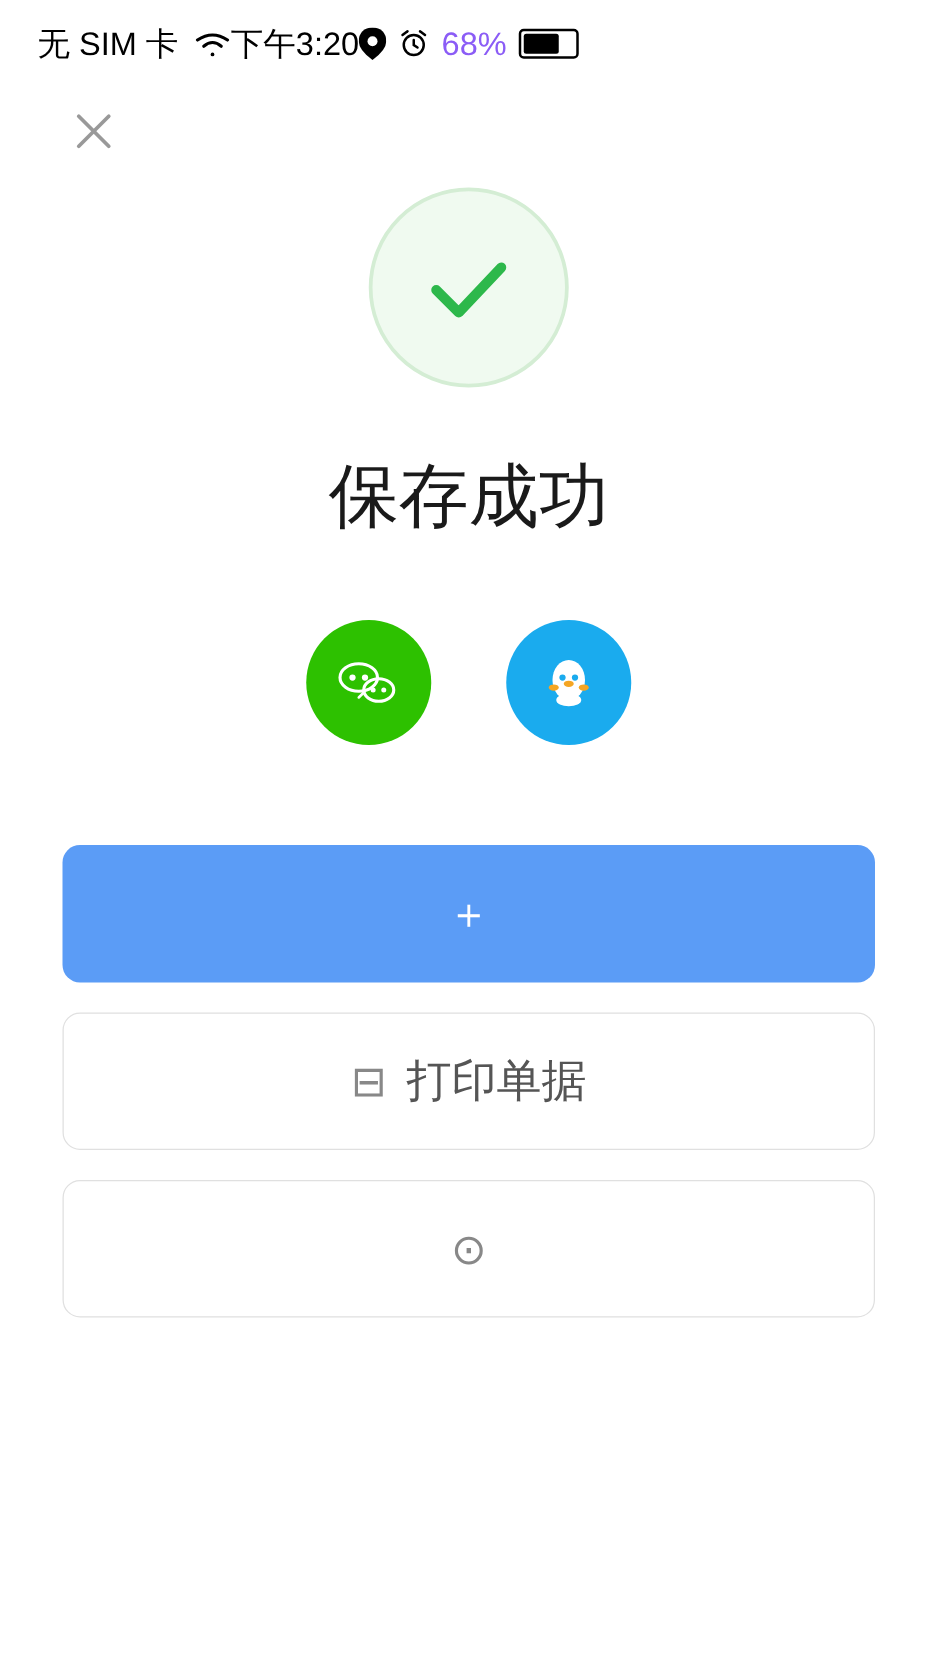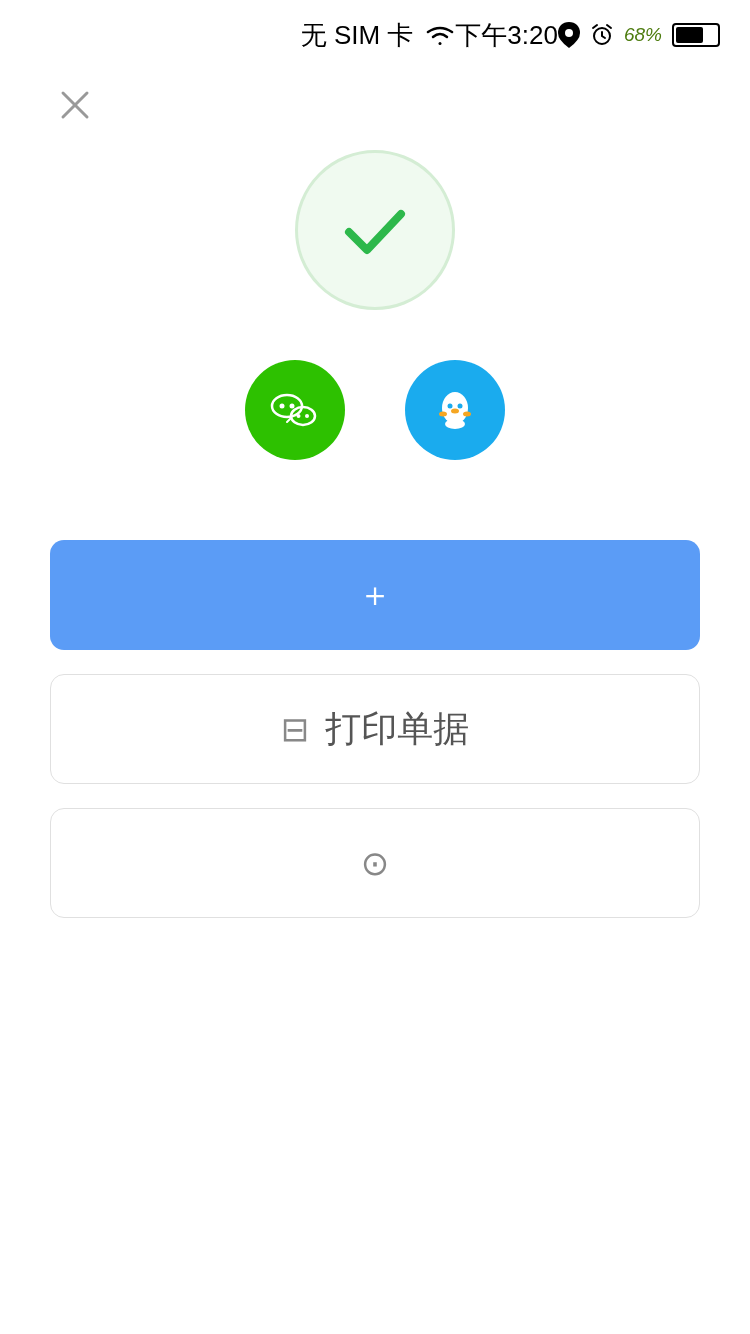"无 SIM 卡" .status-bar { justify-content: flex-end -> flex-start }
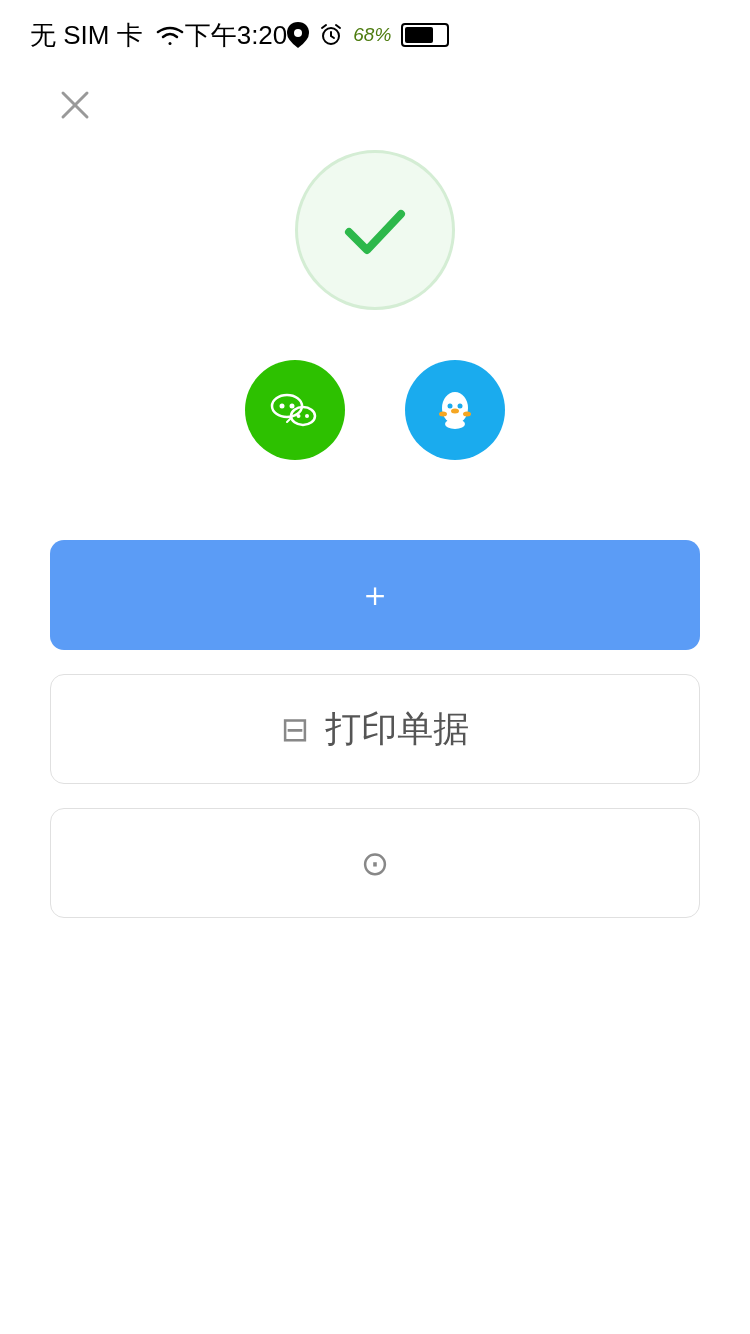"68%" .status-right { color: #4d7c0f -> #8b5cf6; font-size: 19px -> 26px; font-style: italic -> none }
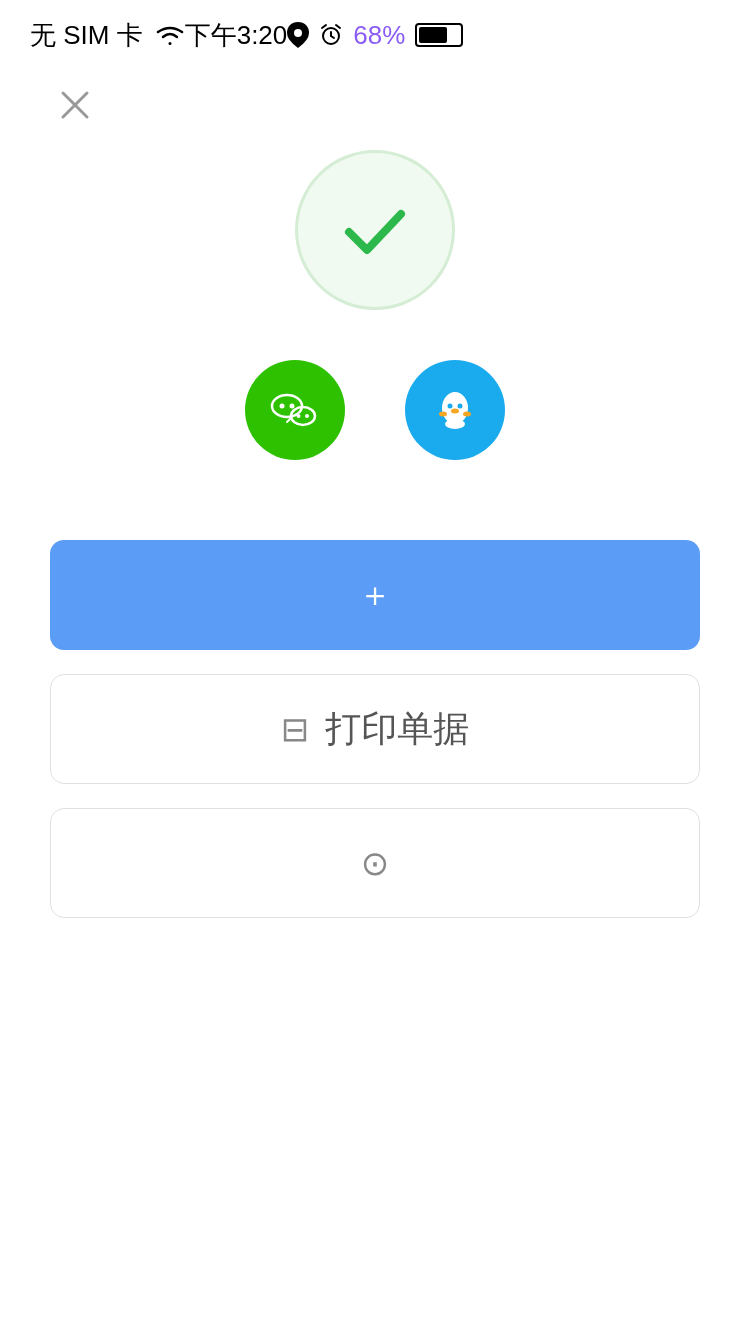"保存成功" div.success-title { html: none -> <div>保存成功</div> }
